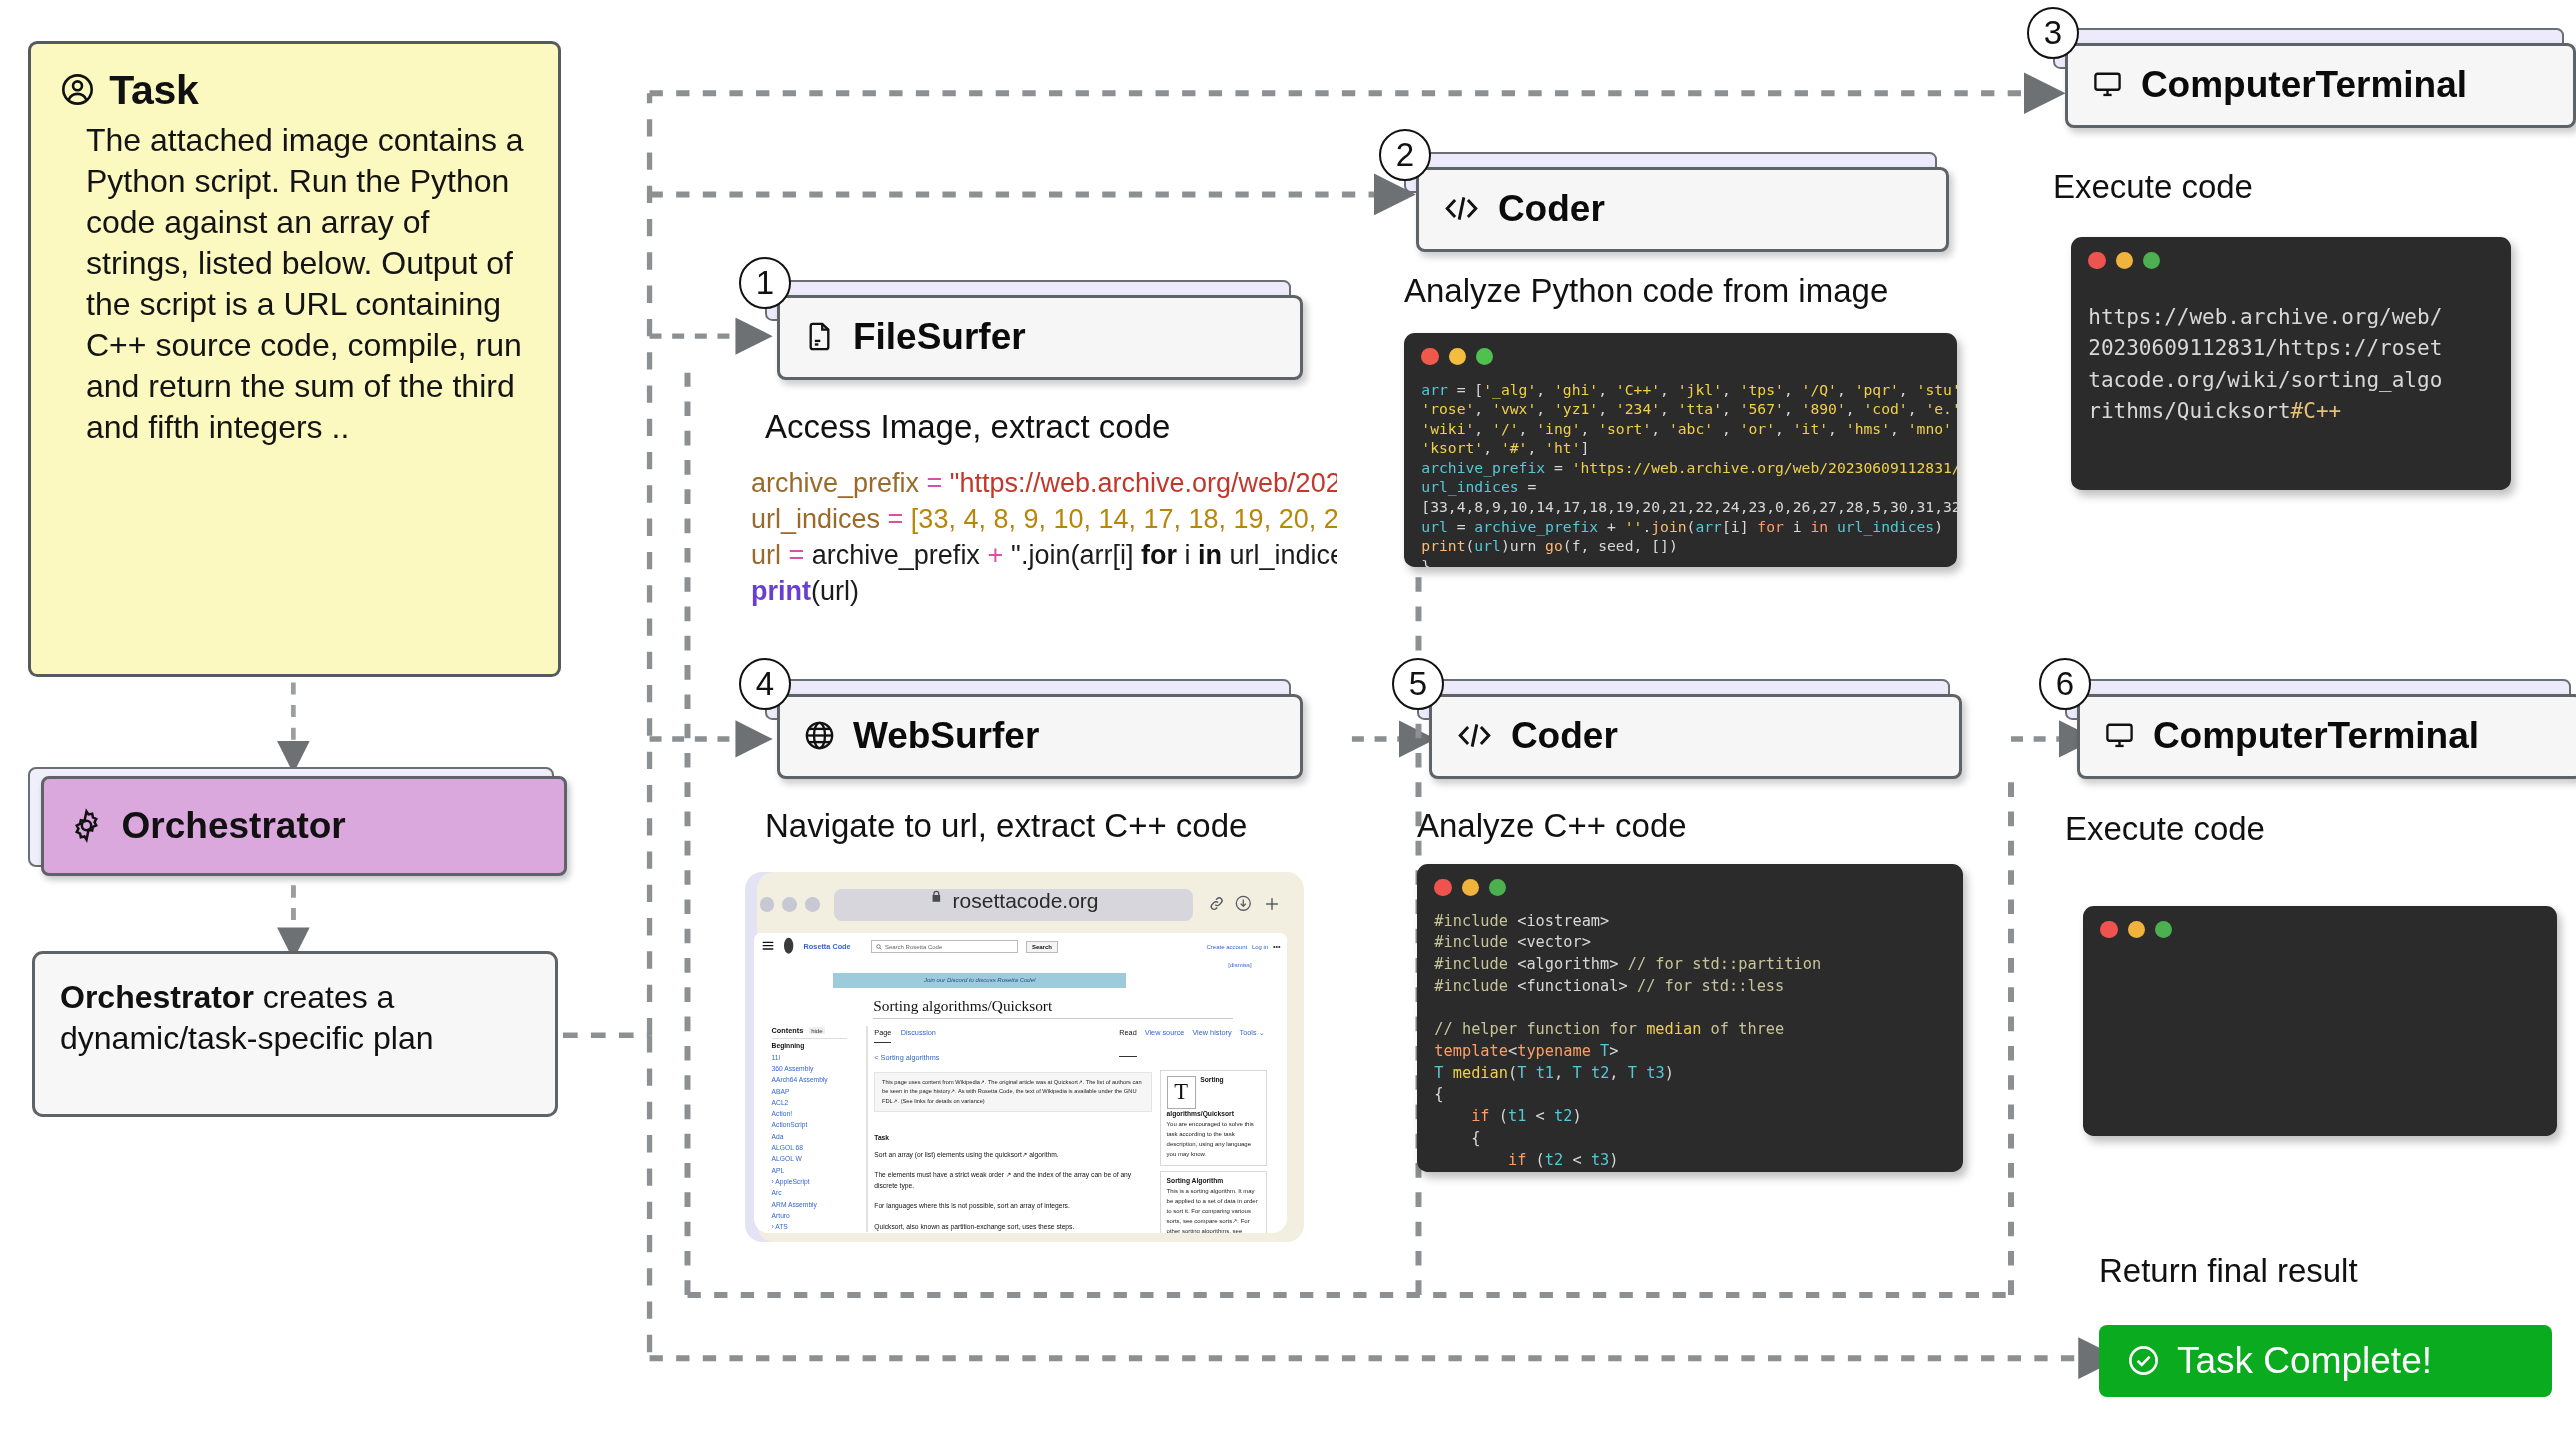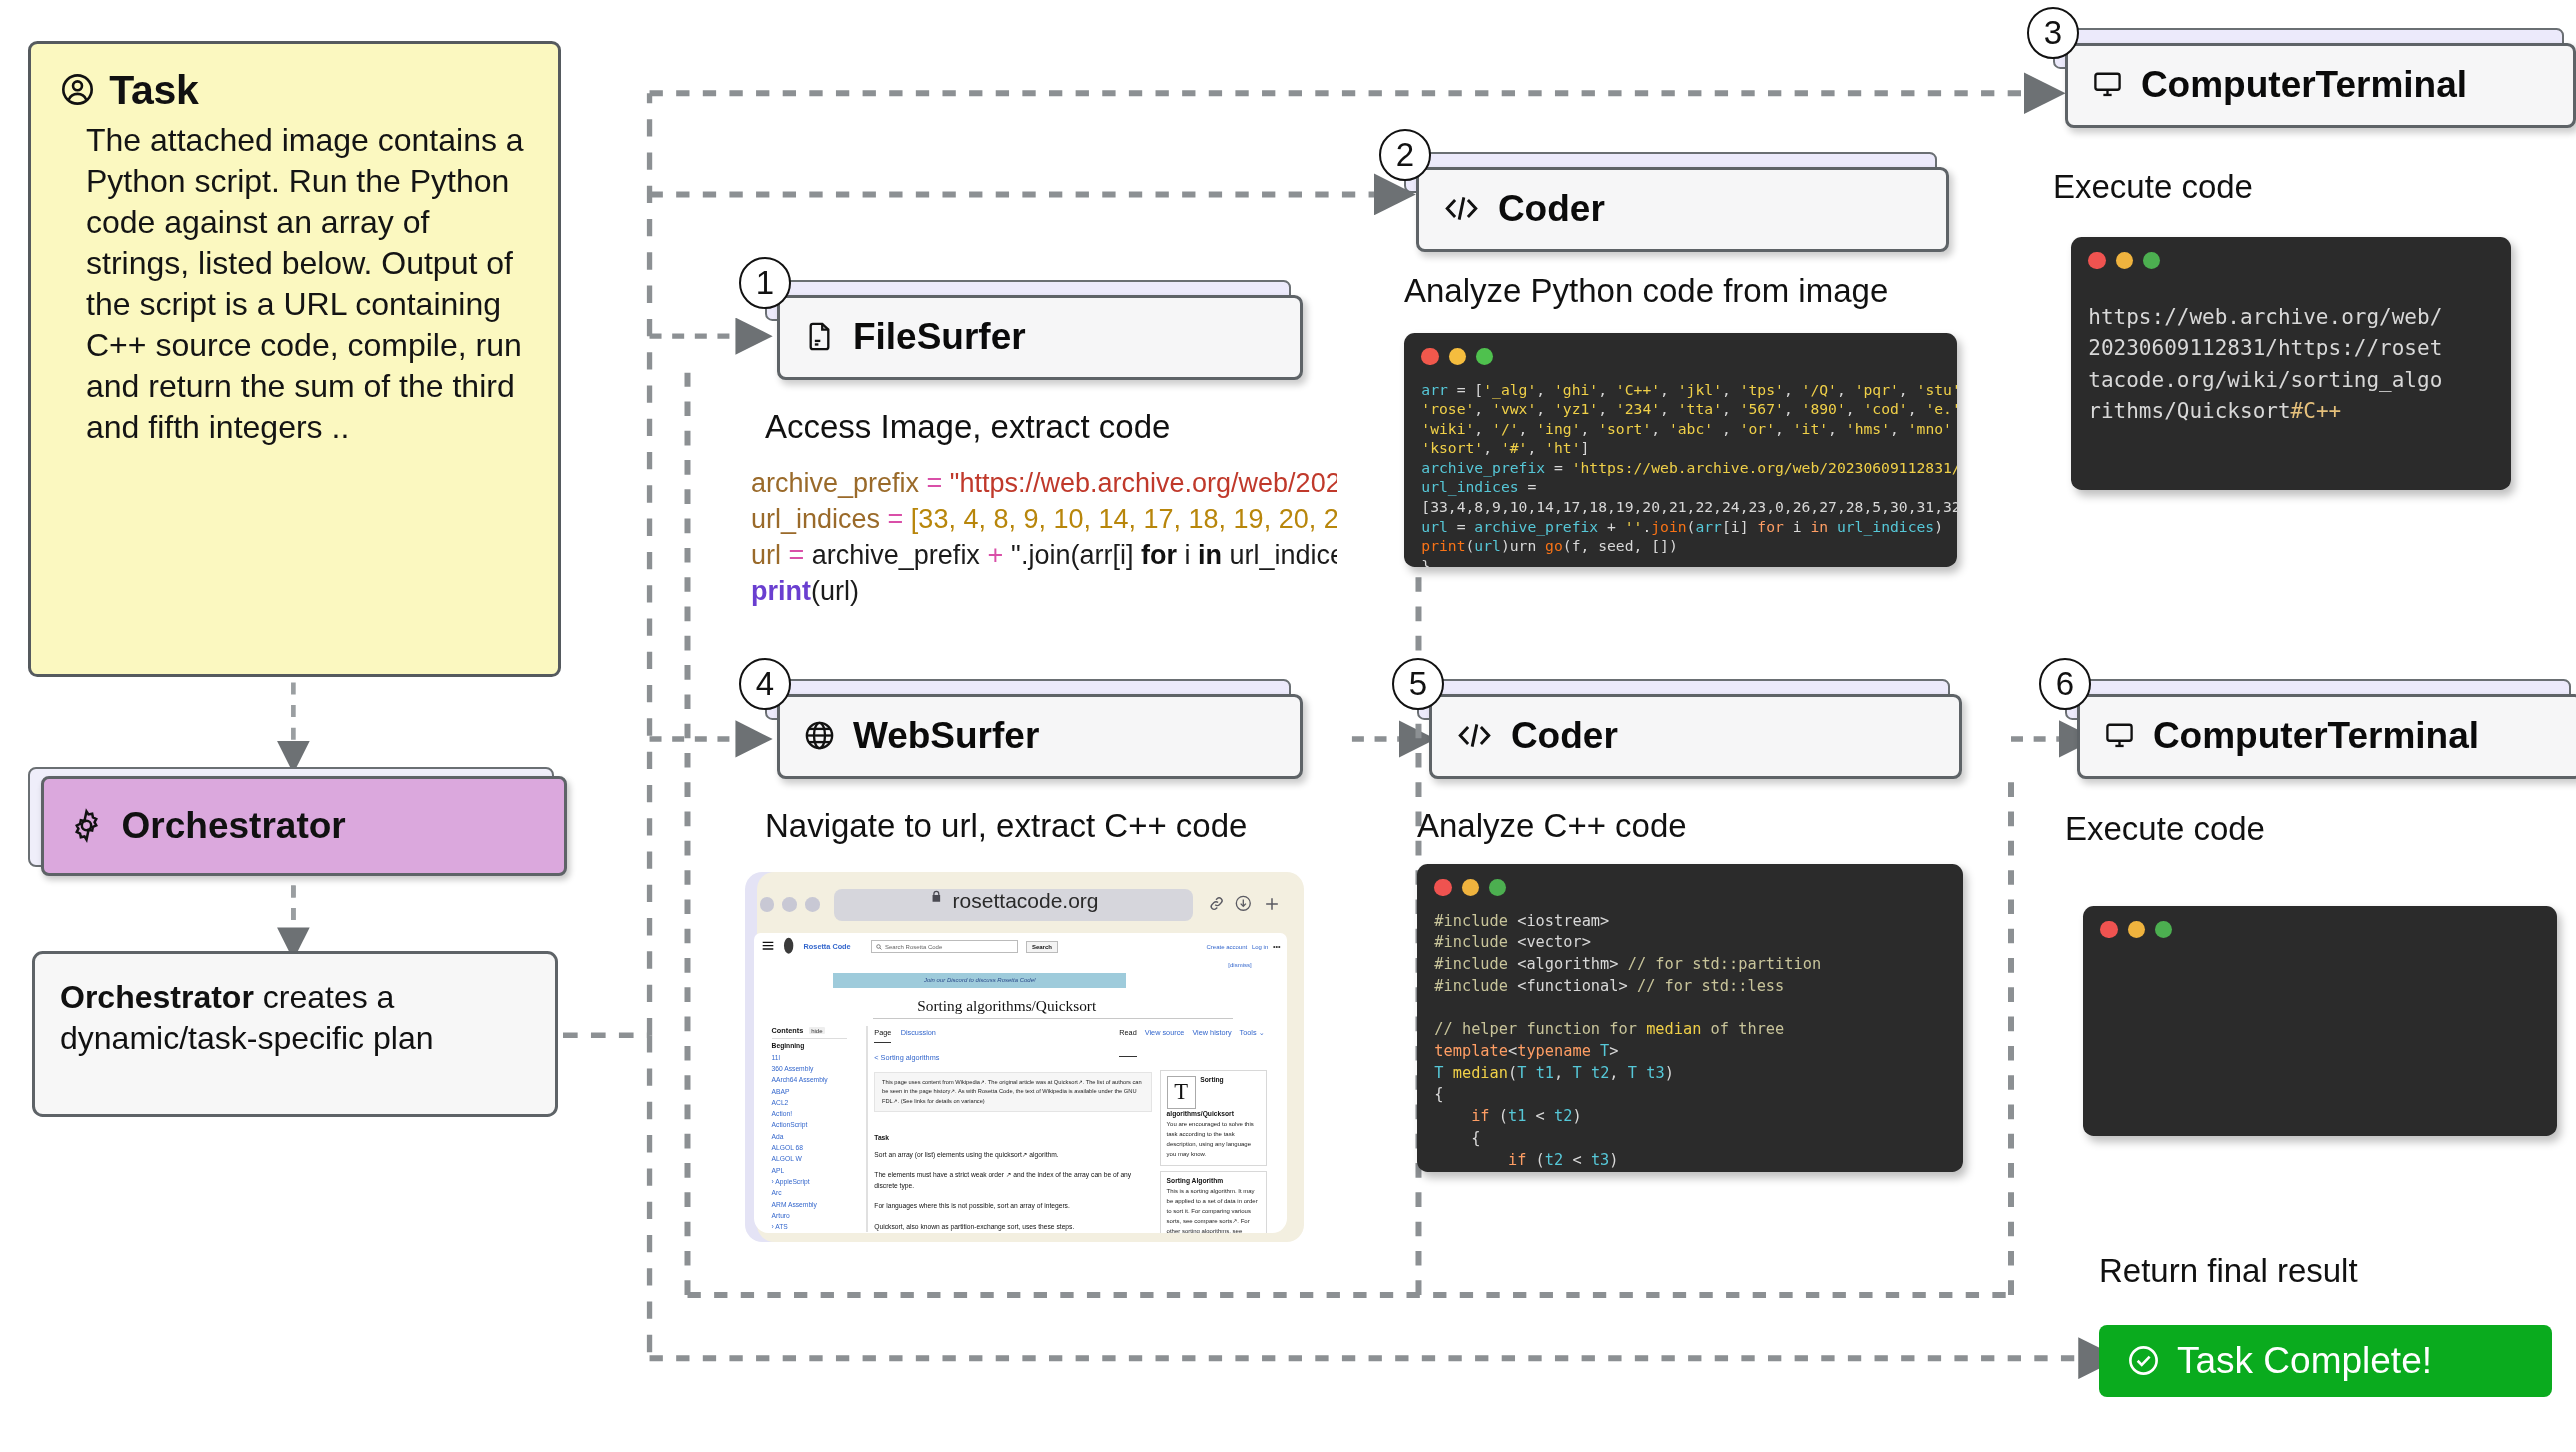"join" .grn { color: #f97316 -> #fdba74 }
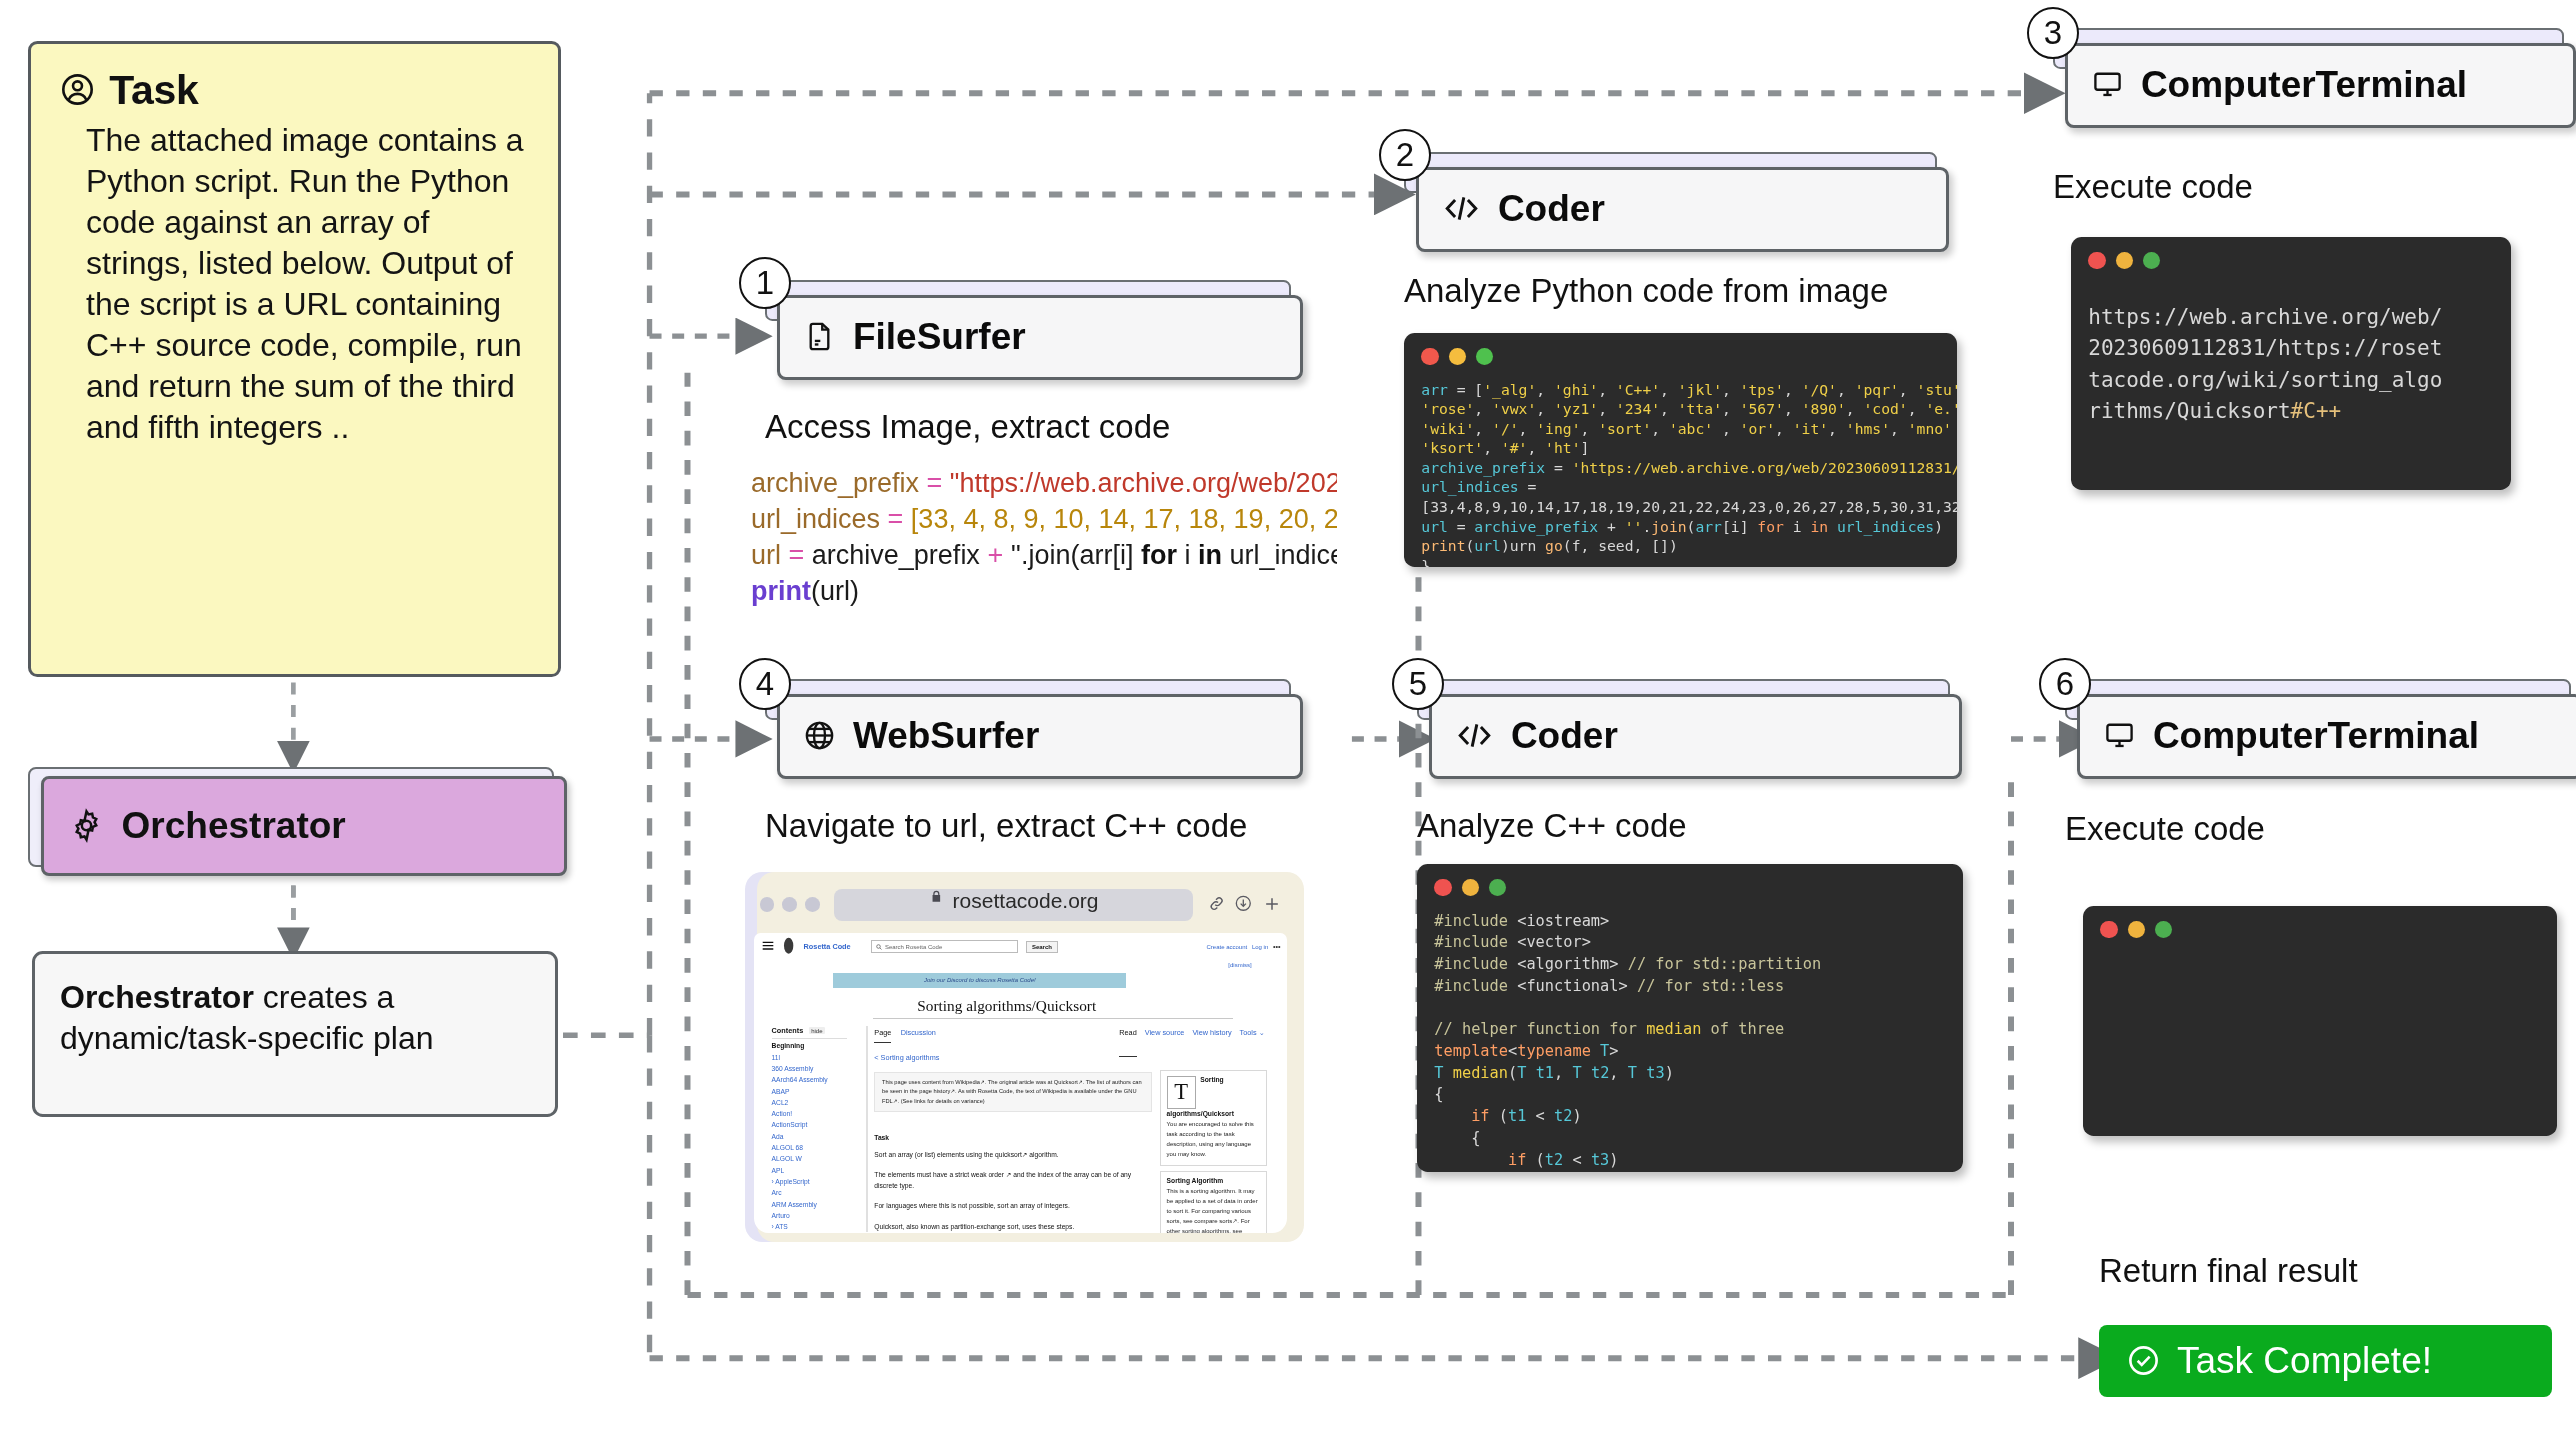"Sorting algorithms/Quicksort" #pg-title { margin-left: 44px -> none }
